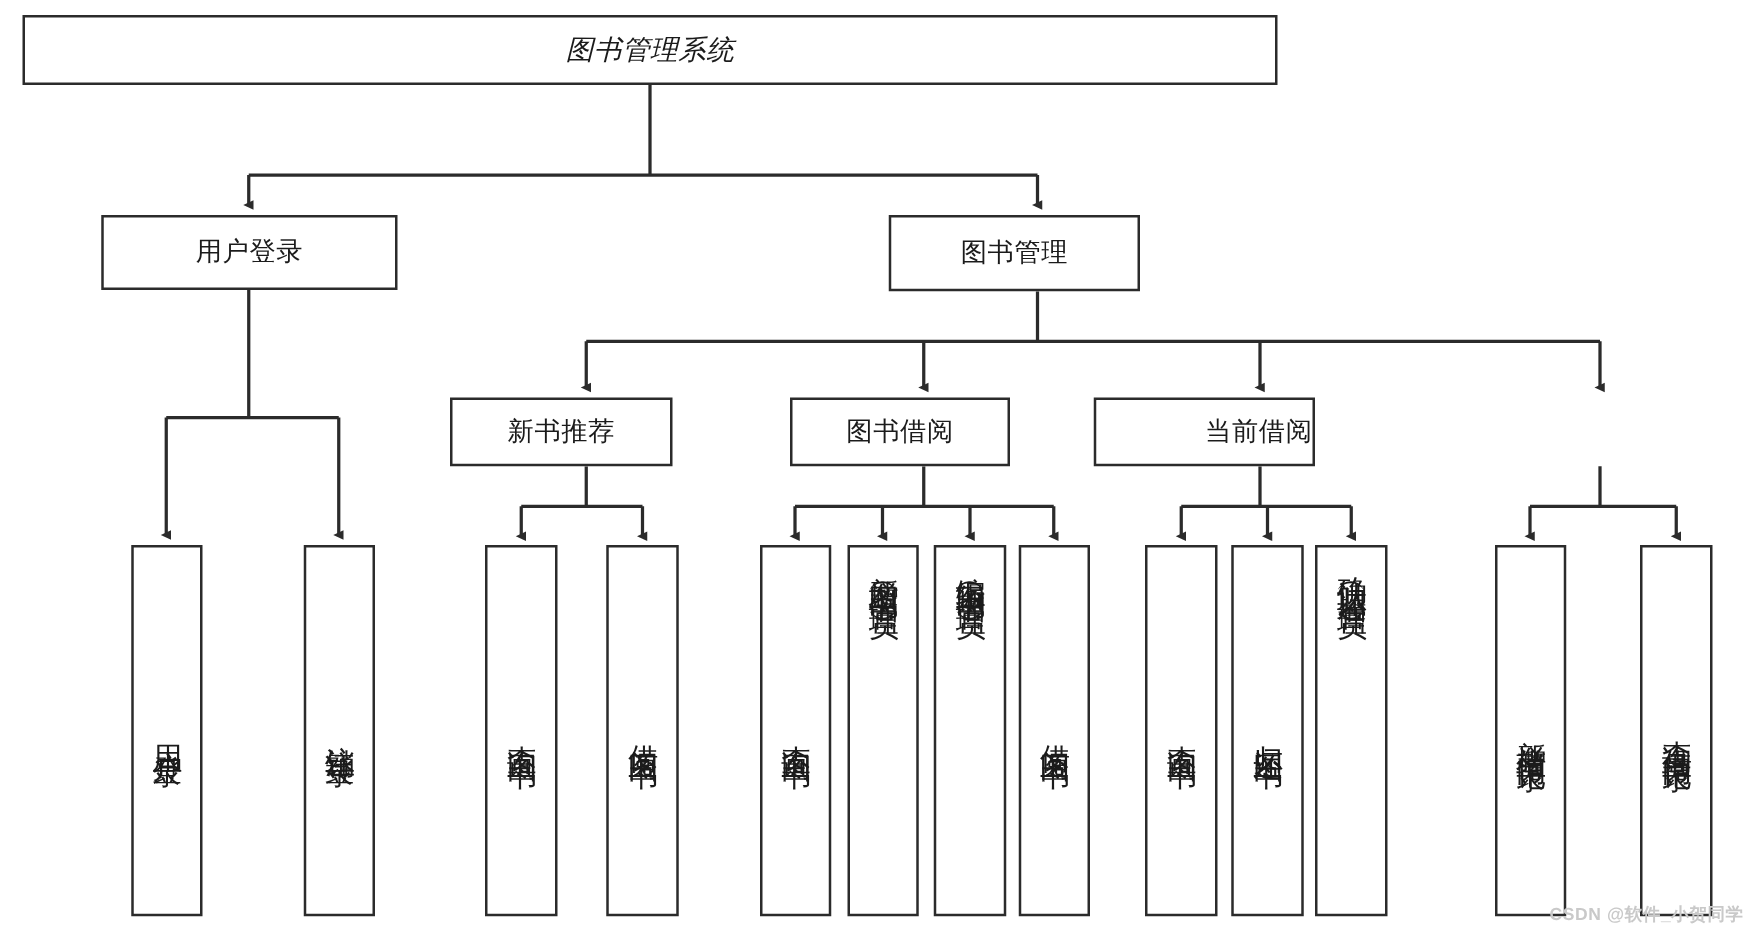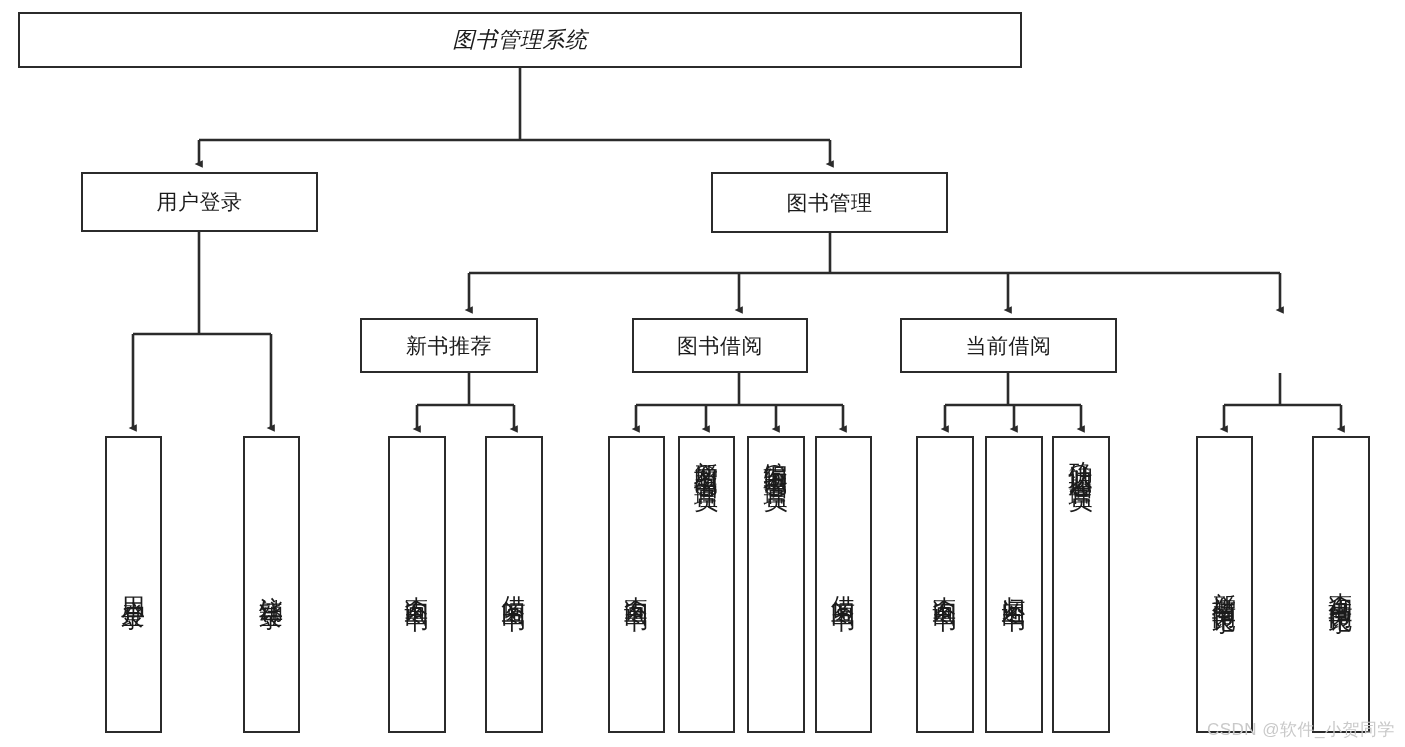"图书管理" div.node { width: 237px -> 201px }
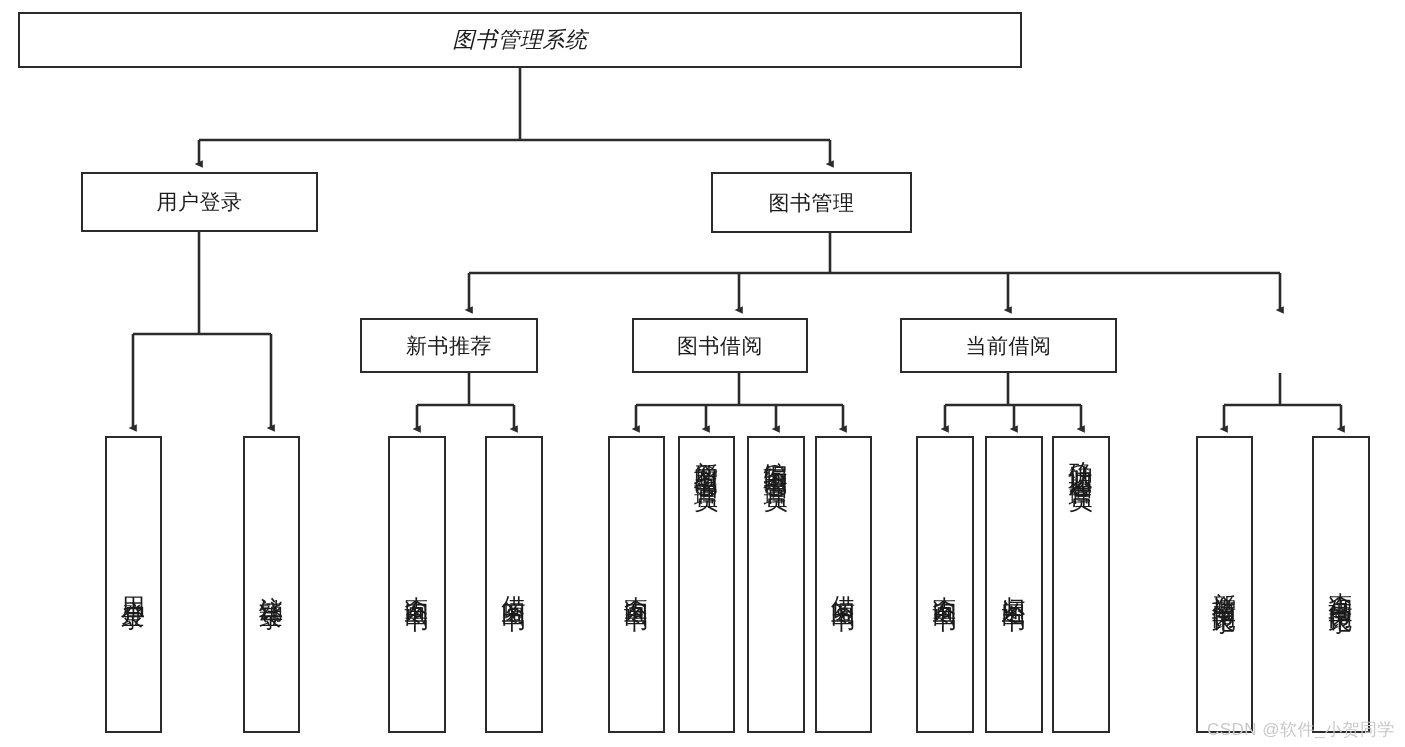"当前借阅" div.node { justify-content: none -> flex-end; left: 900px -> 875px; width: 217px -> 177px }
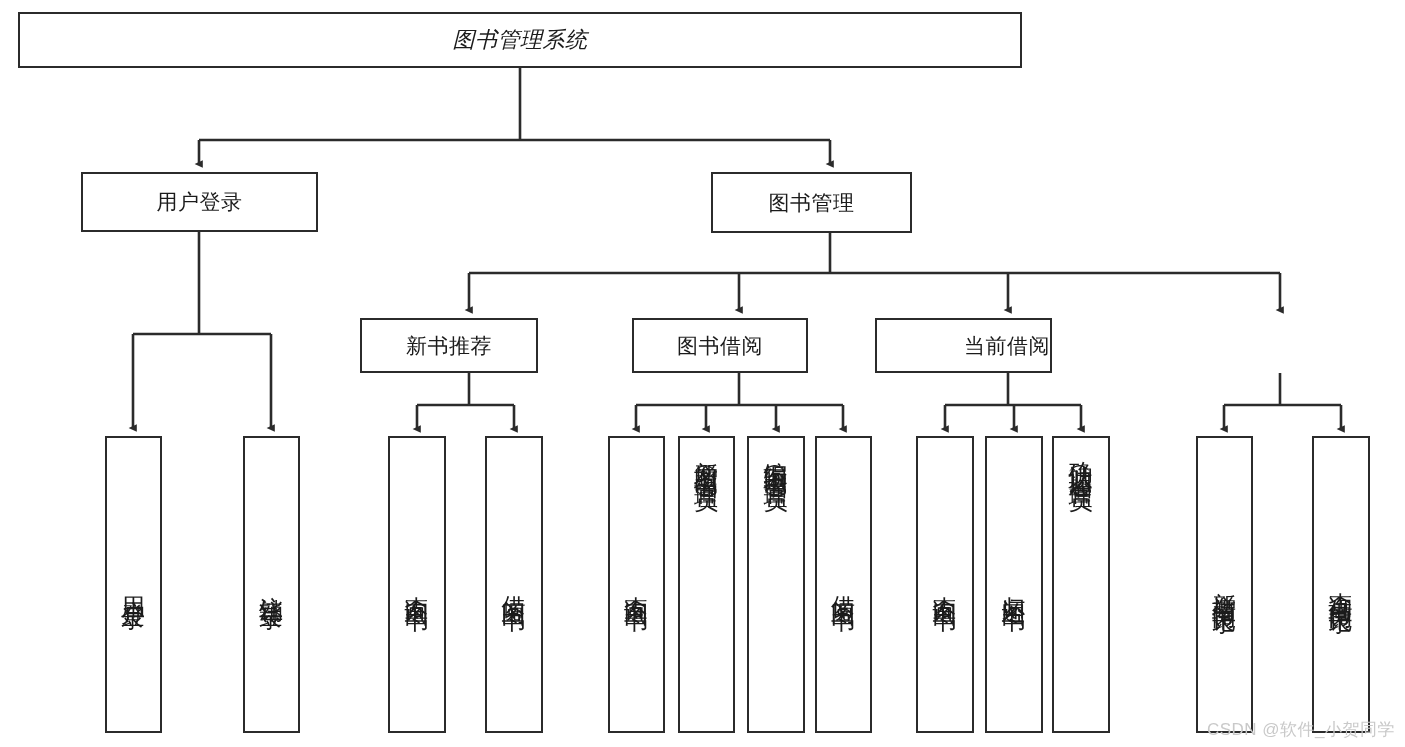"CSDN @软件_小贺同学" #watermark { font-size: 17px -> 14px; font-weight: none -> bold }
